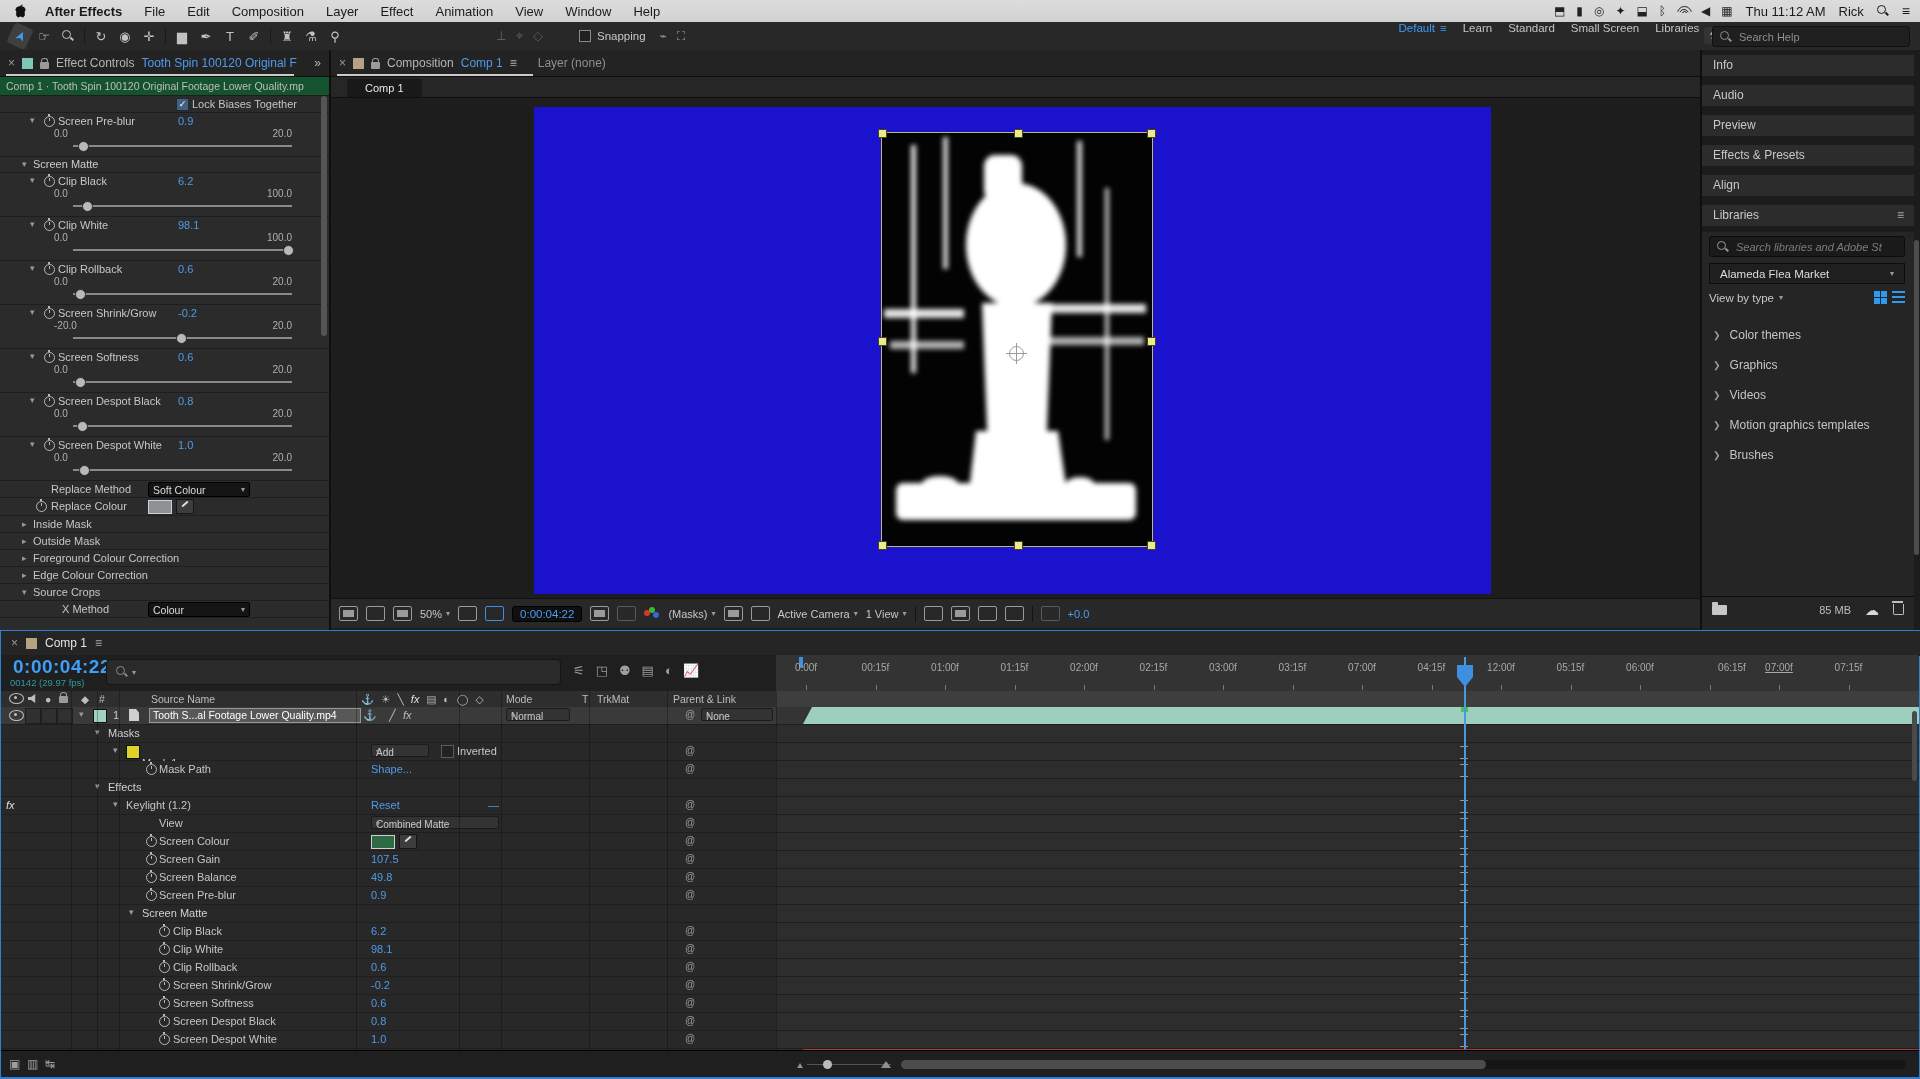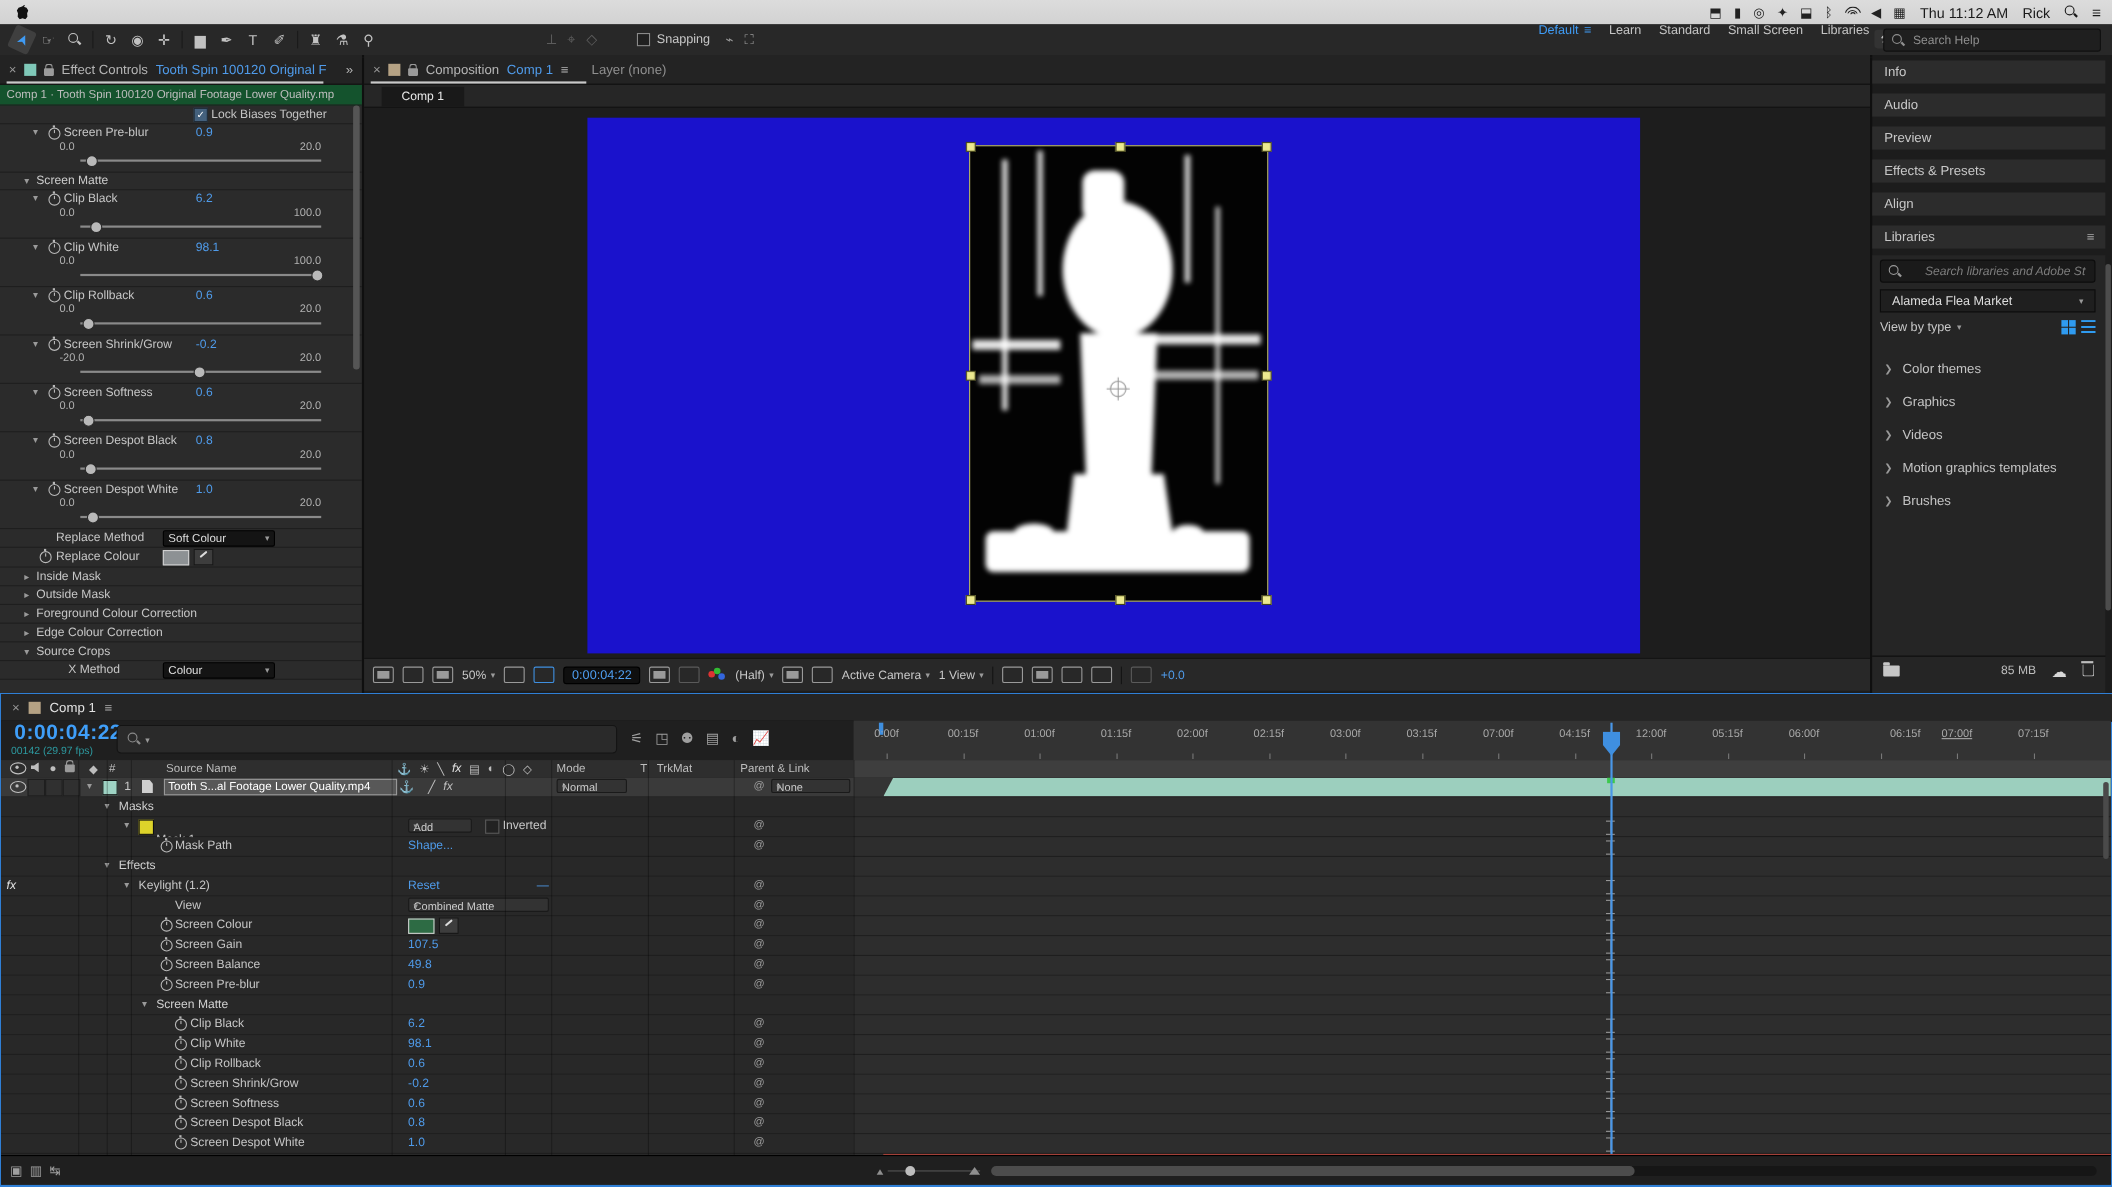"After Effects File Edit Composition" span { html: none -> <span><span>After Effects</span><span>File</span><span>Edit</span><span>Composition</span><span>Layer</span><span>Effect</span><span>Animation</span><span>View</span><span>Window</span><span>Help</span></span> }
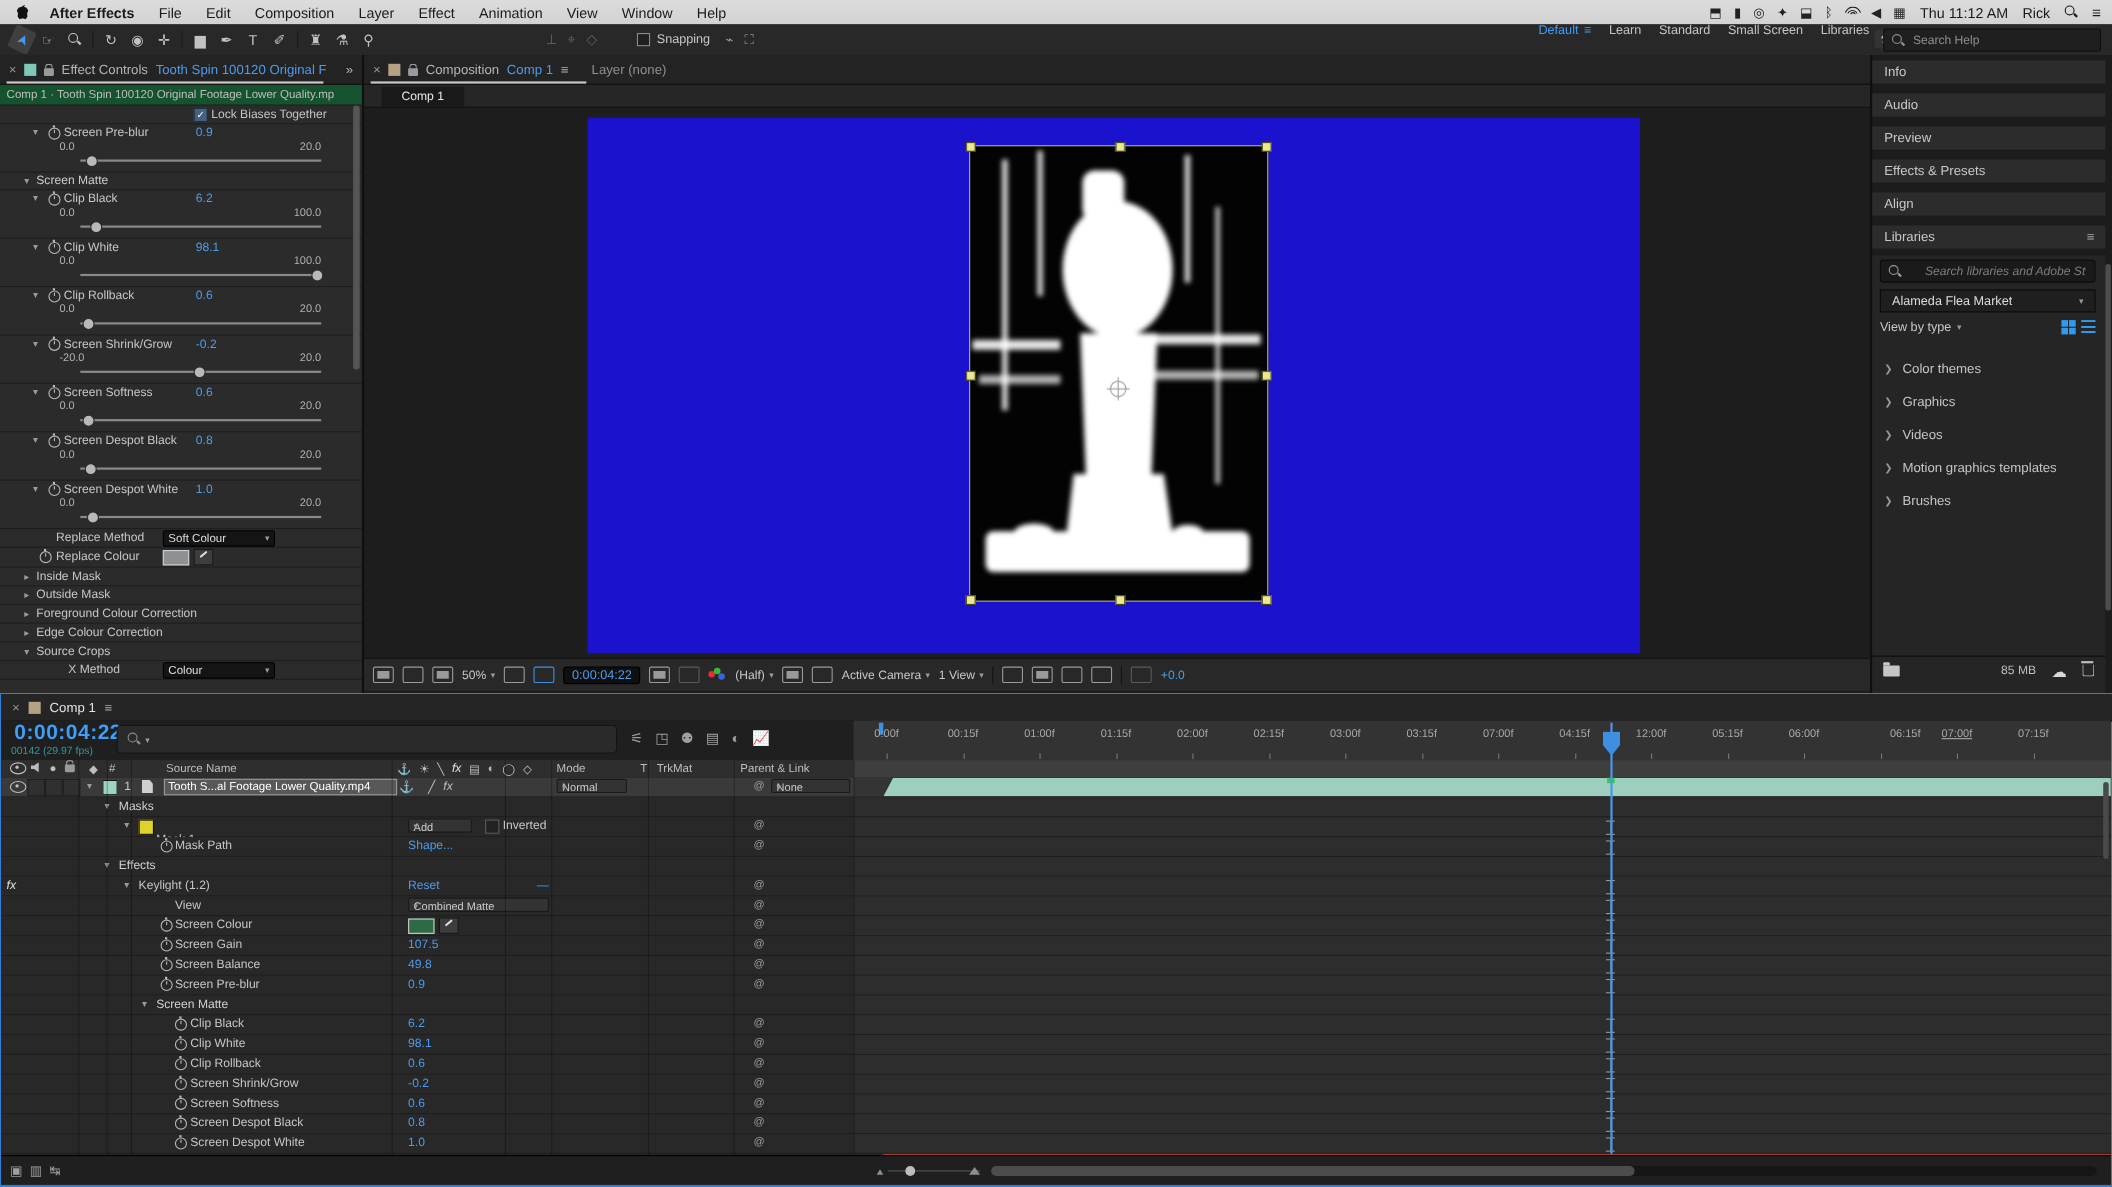"Search libraries and Adobe St" .libsearch { gap: 21px -> 7px }
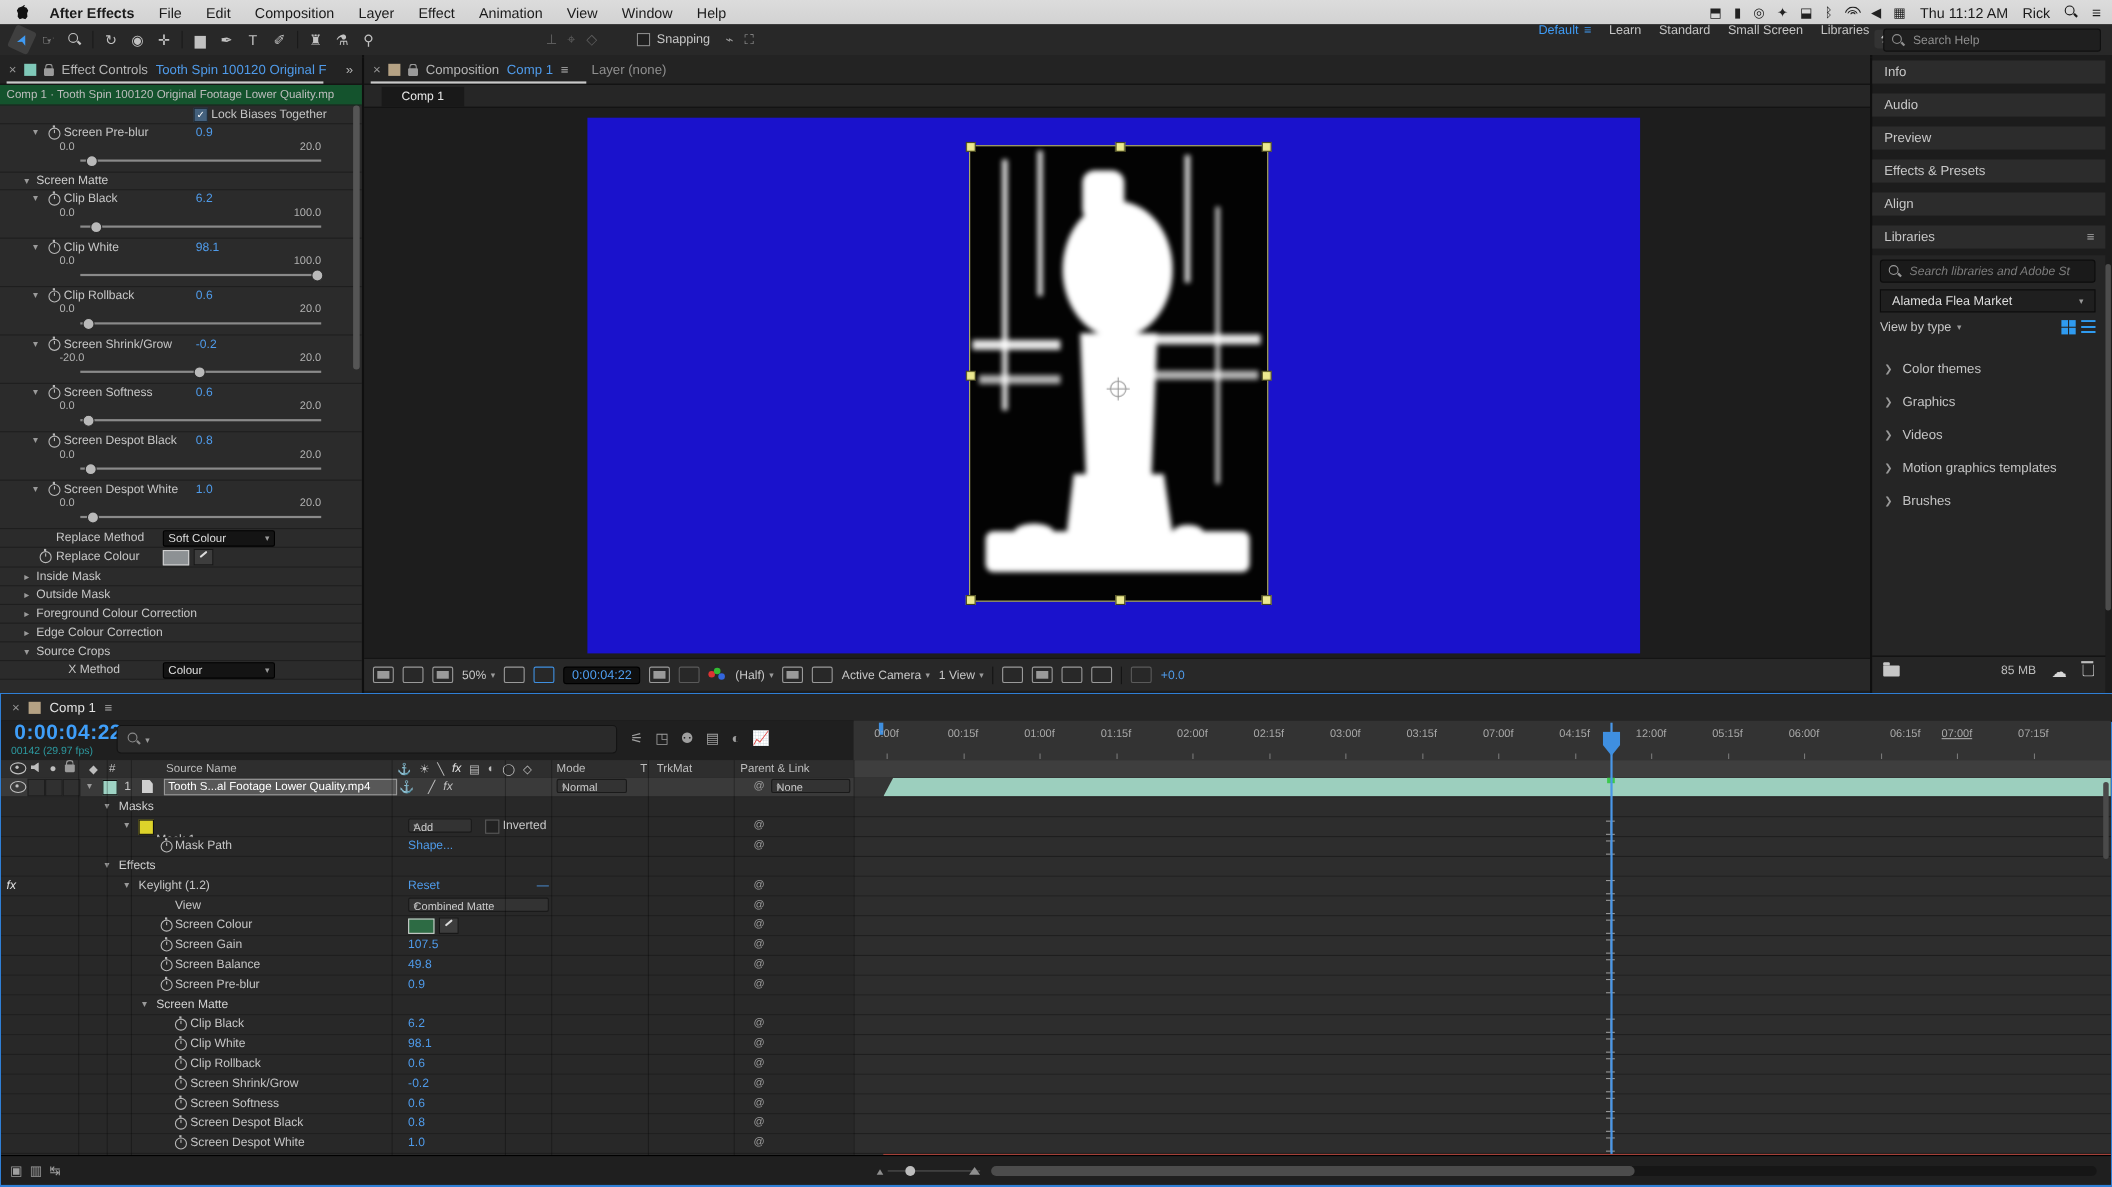"(Half)" span { text: Half -> Masks }
